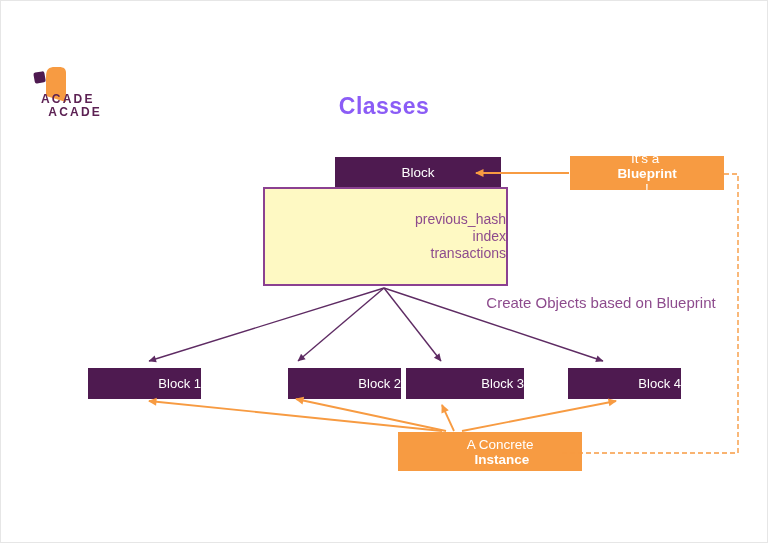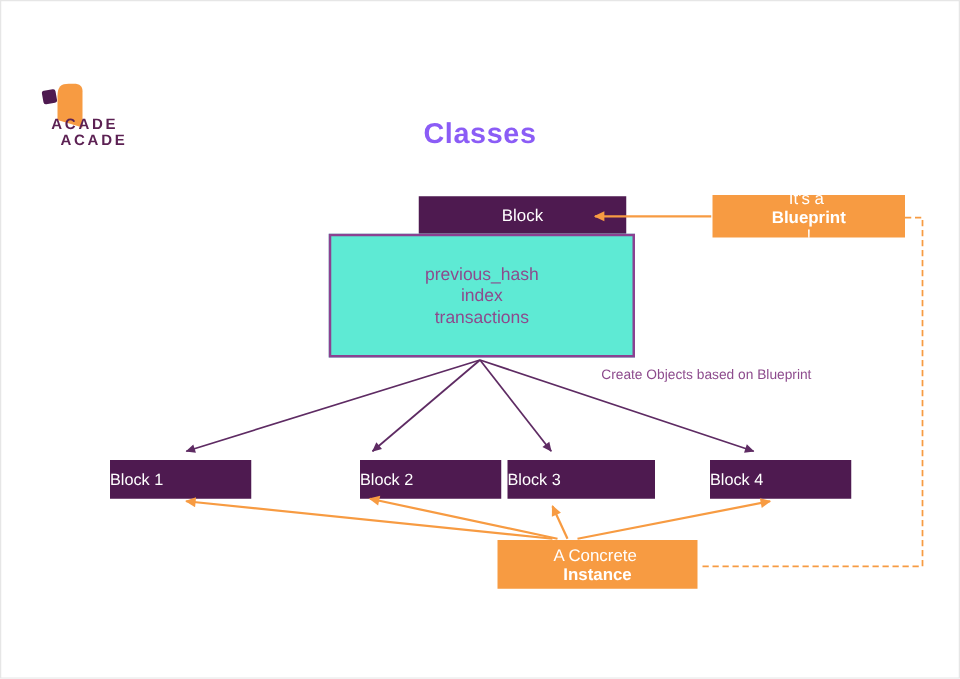"previous_hash" .attr-box { align-items: center -> flex-end; background: #5eead4 -> #fef9c3 }
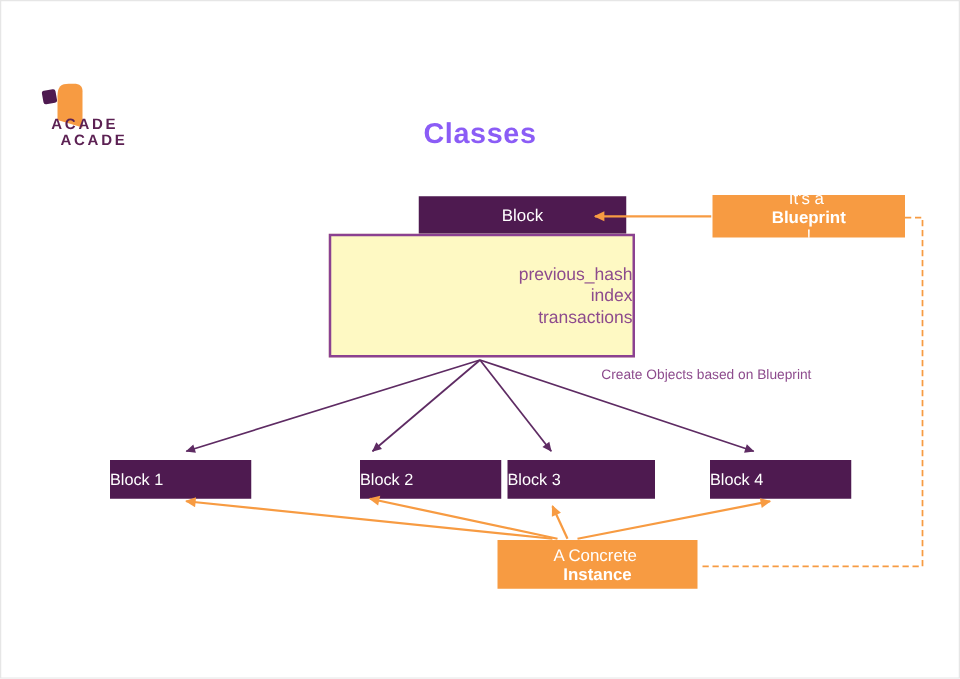"Create Objects based on Blueprint" .annotation { font-size: 11px -> 15px; text-align: none -> center }
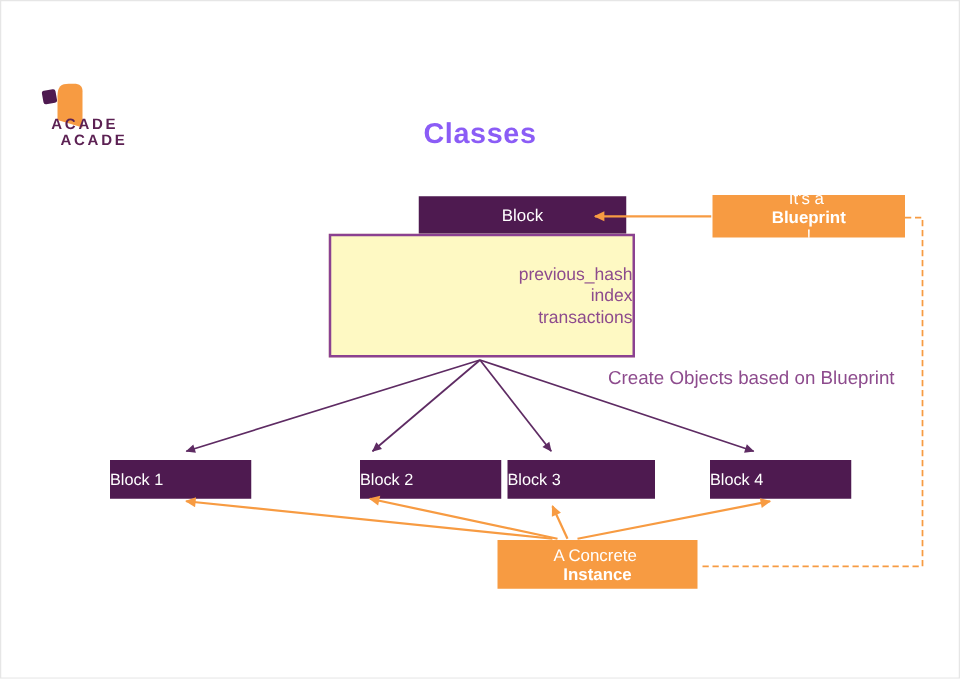"Block 1" .block { justify-content: flex-start -> flex-end }
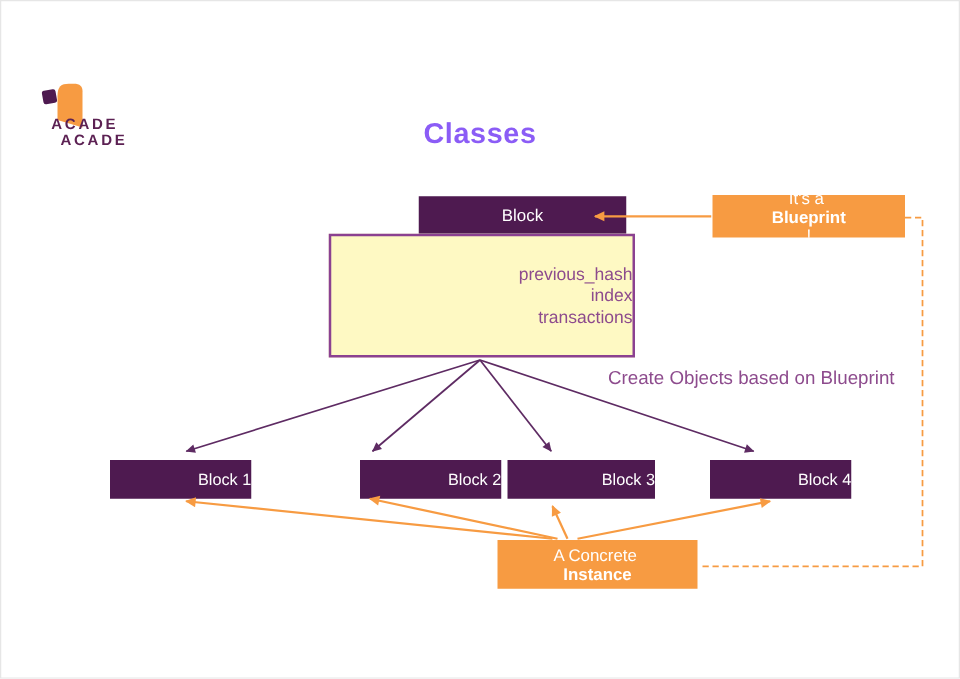"A Concrete" .note-instance { padding-left: none -> 24px }
